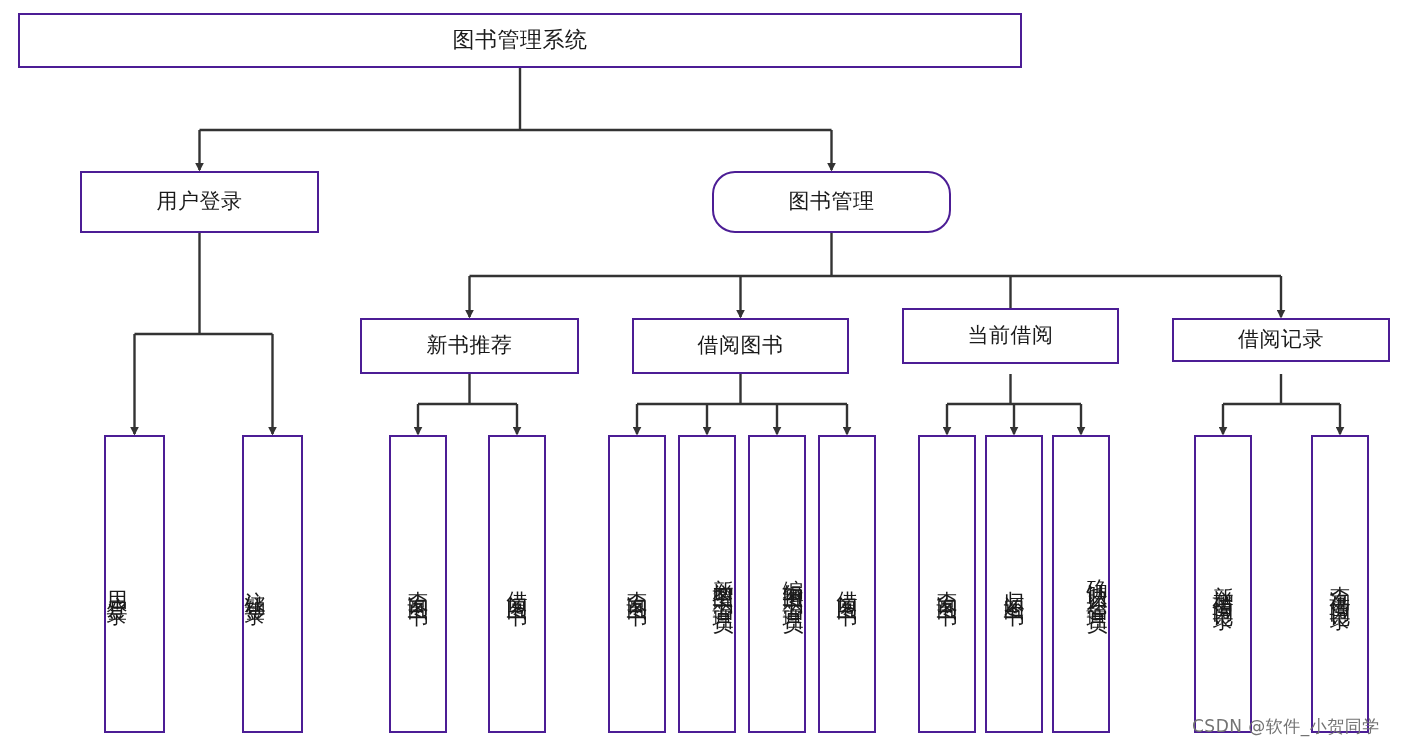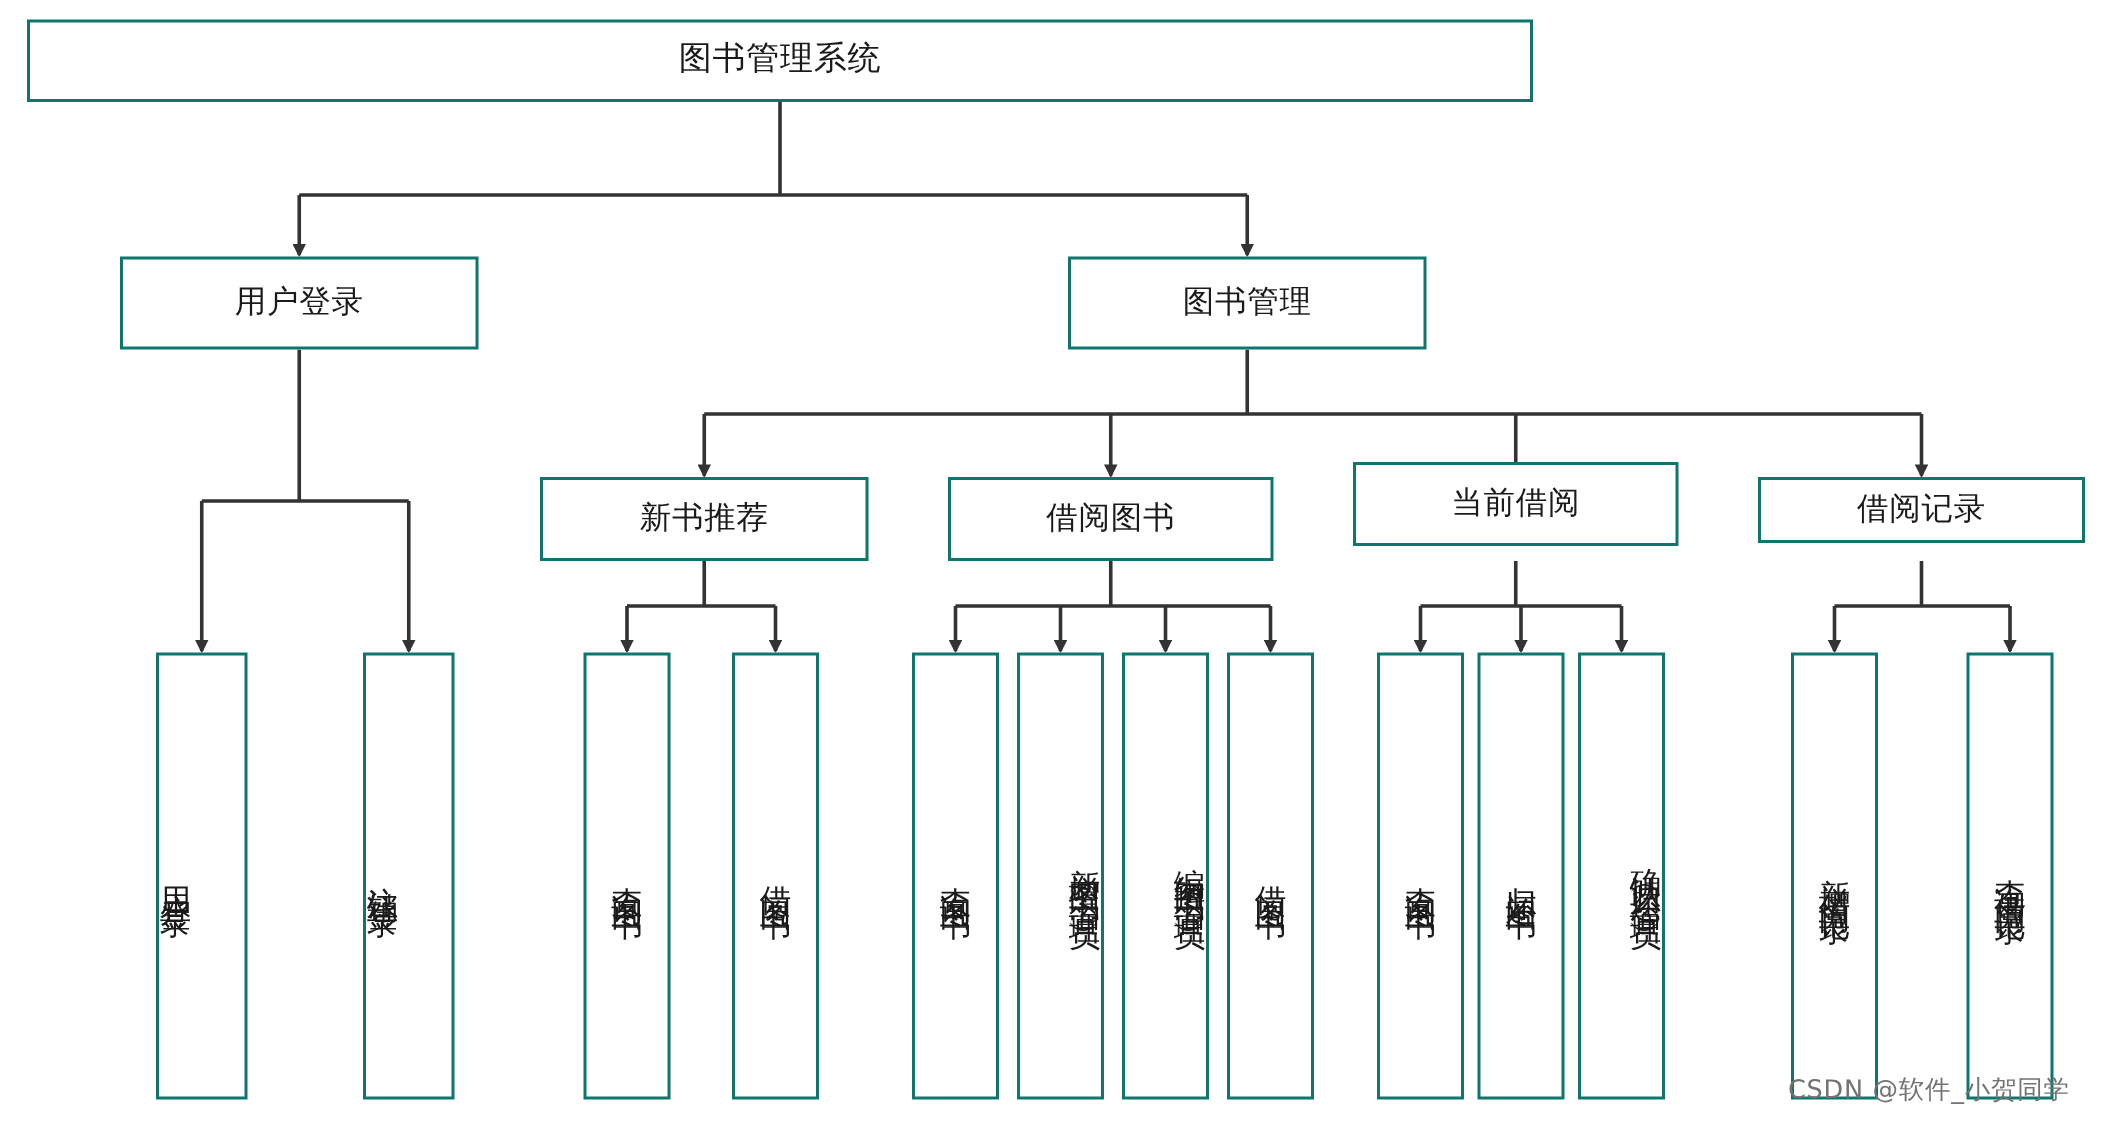"图书管理系统" .node { border: 2px solid #0f766e -> 2px solid #4c1d95 }
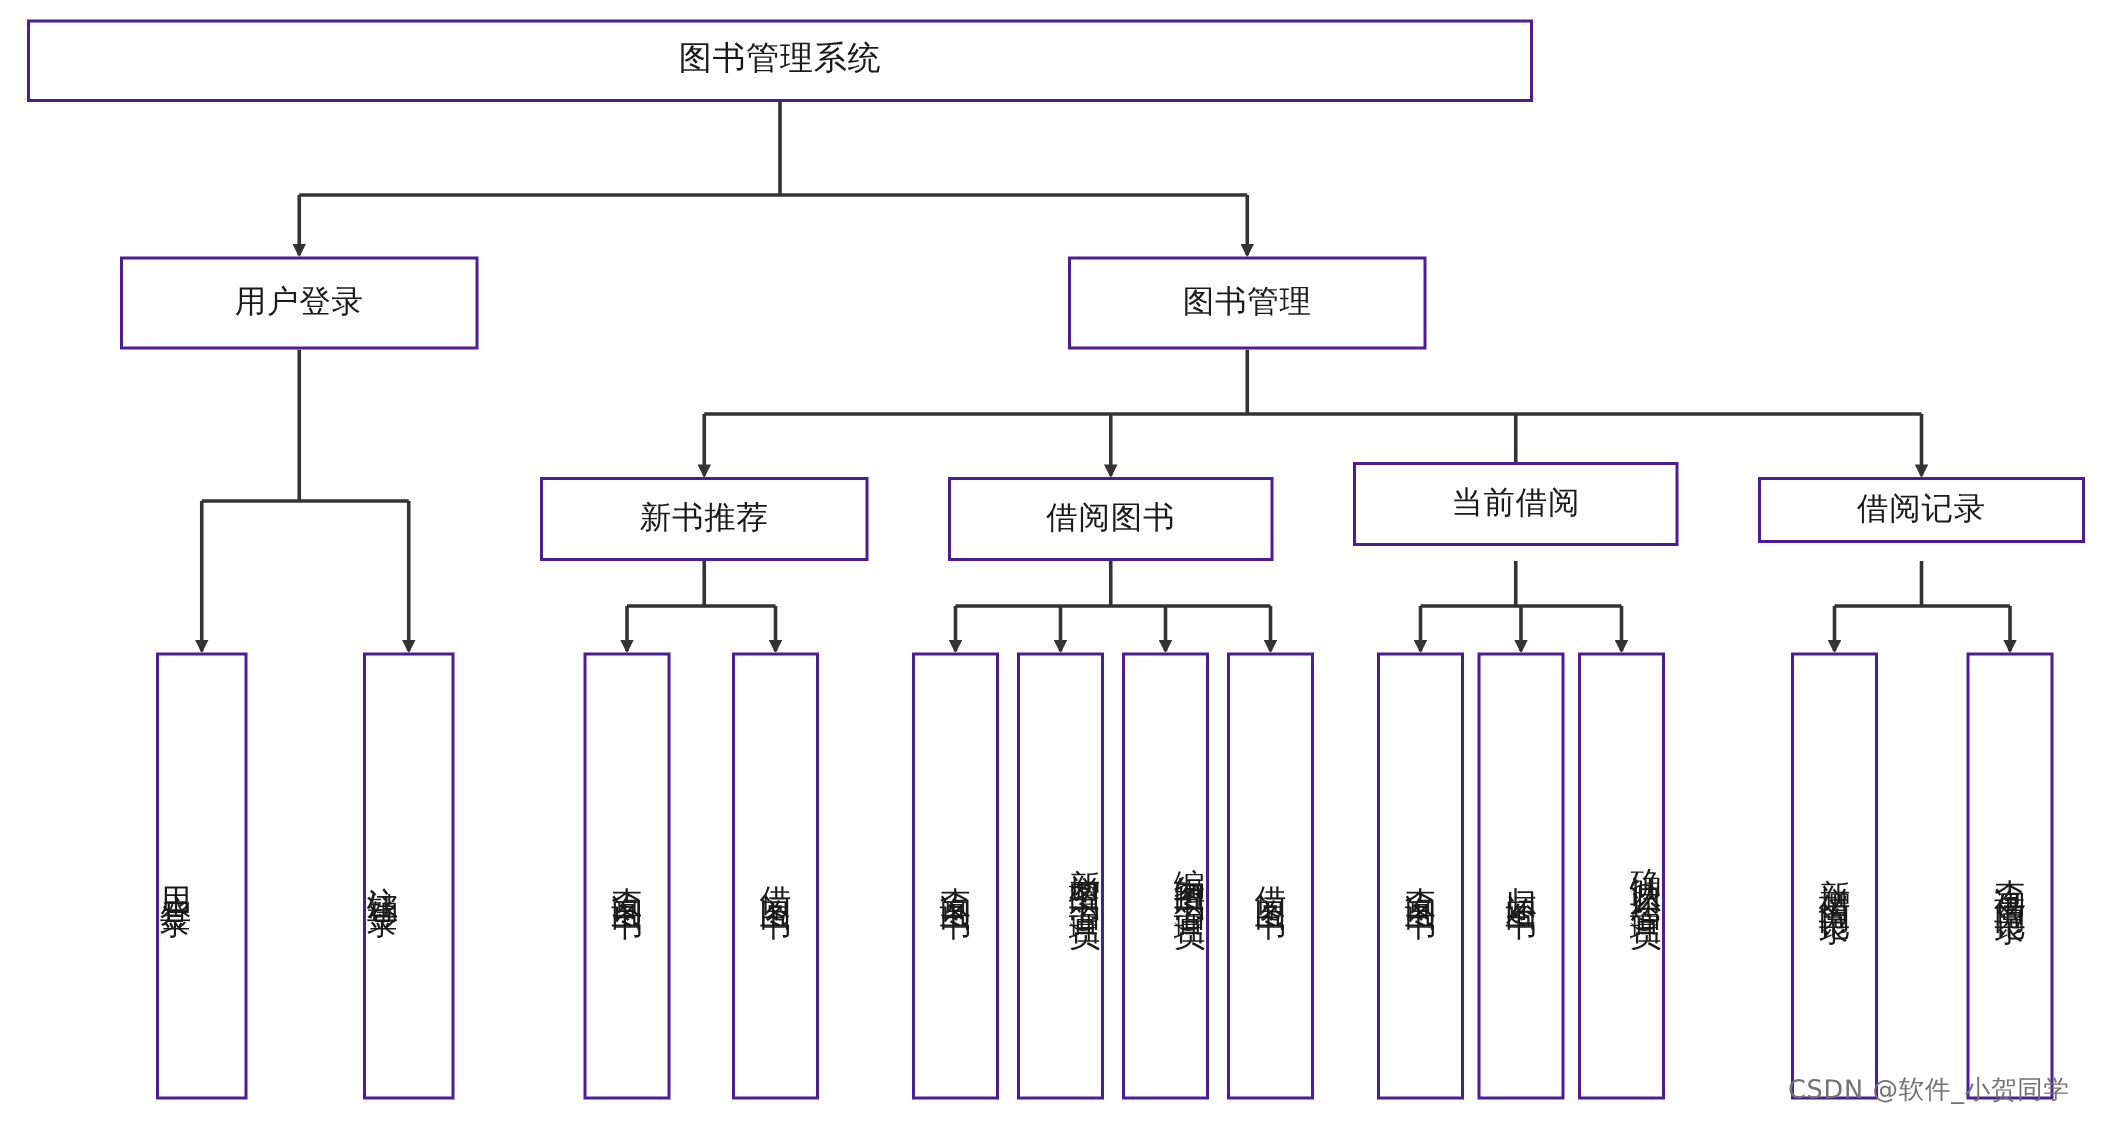"图书管理" div.node { border-radius: none -> 23px }
